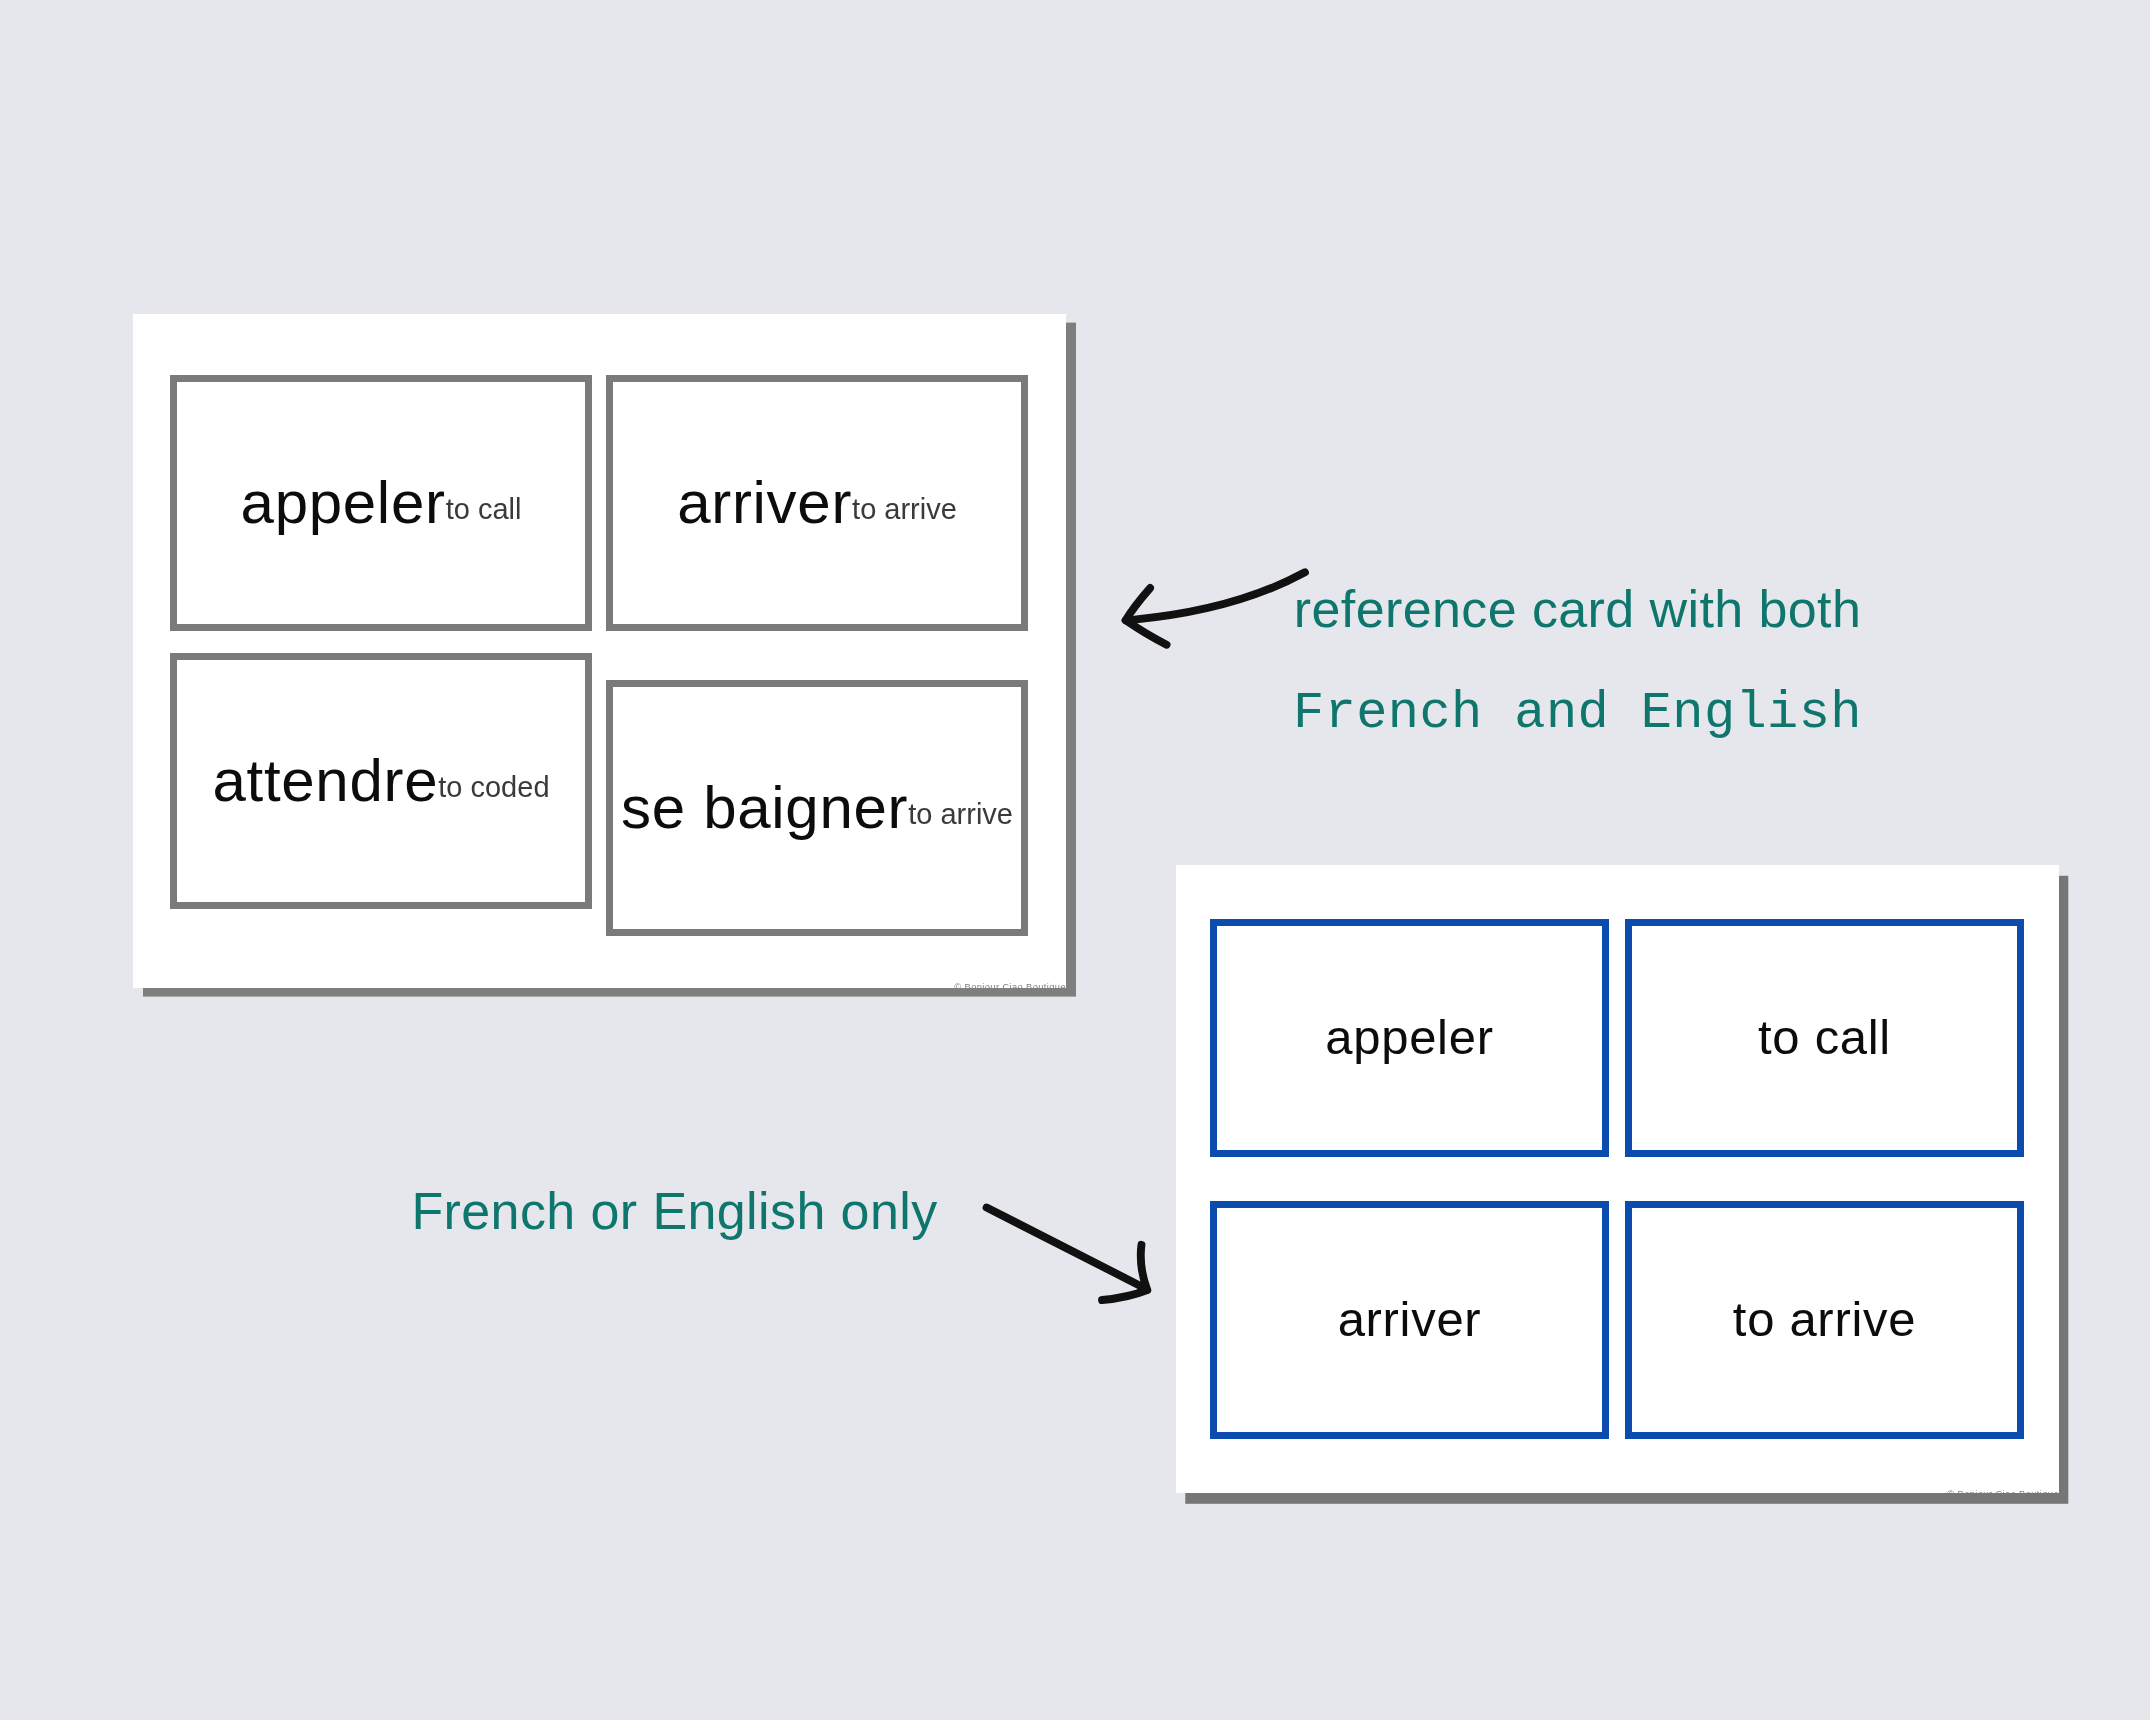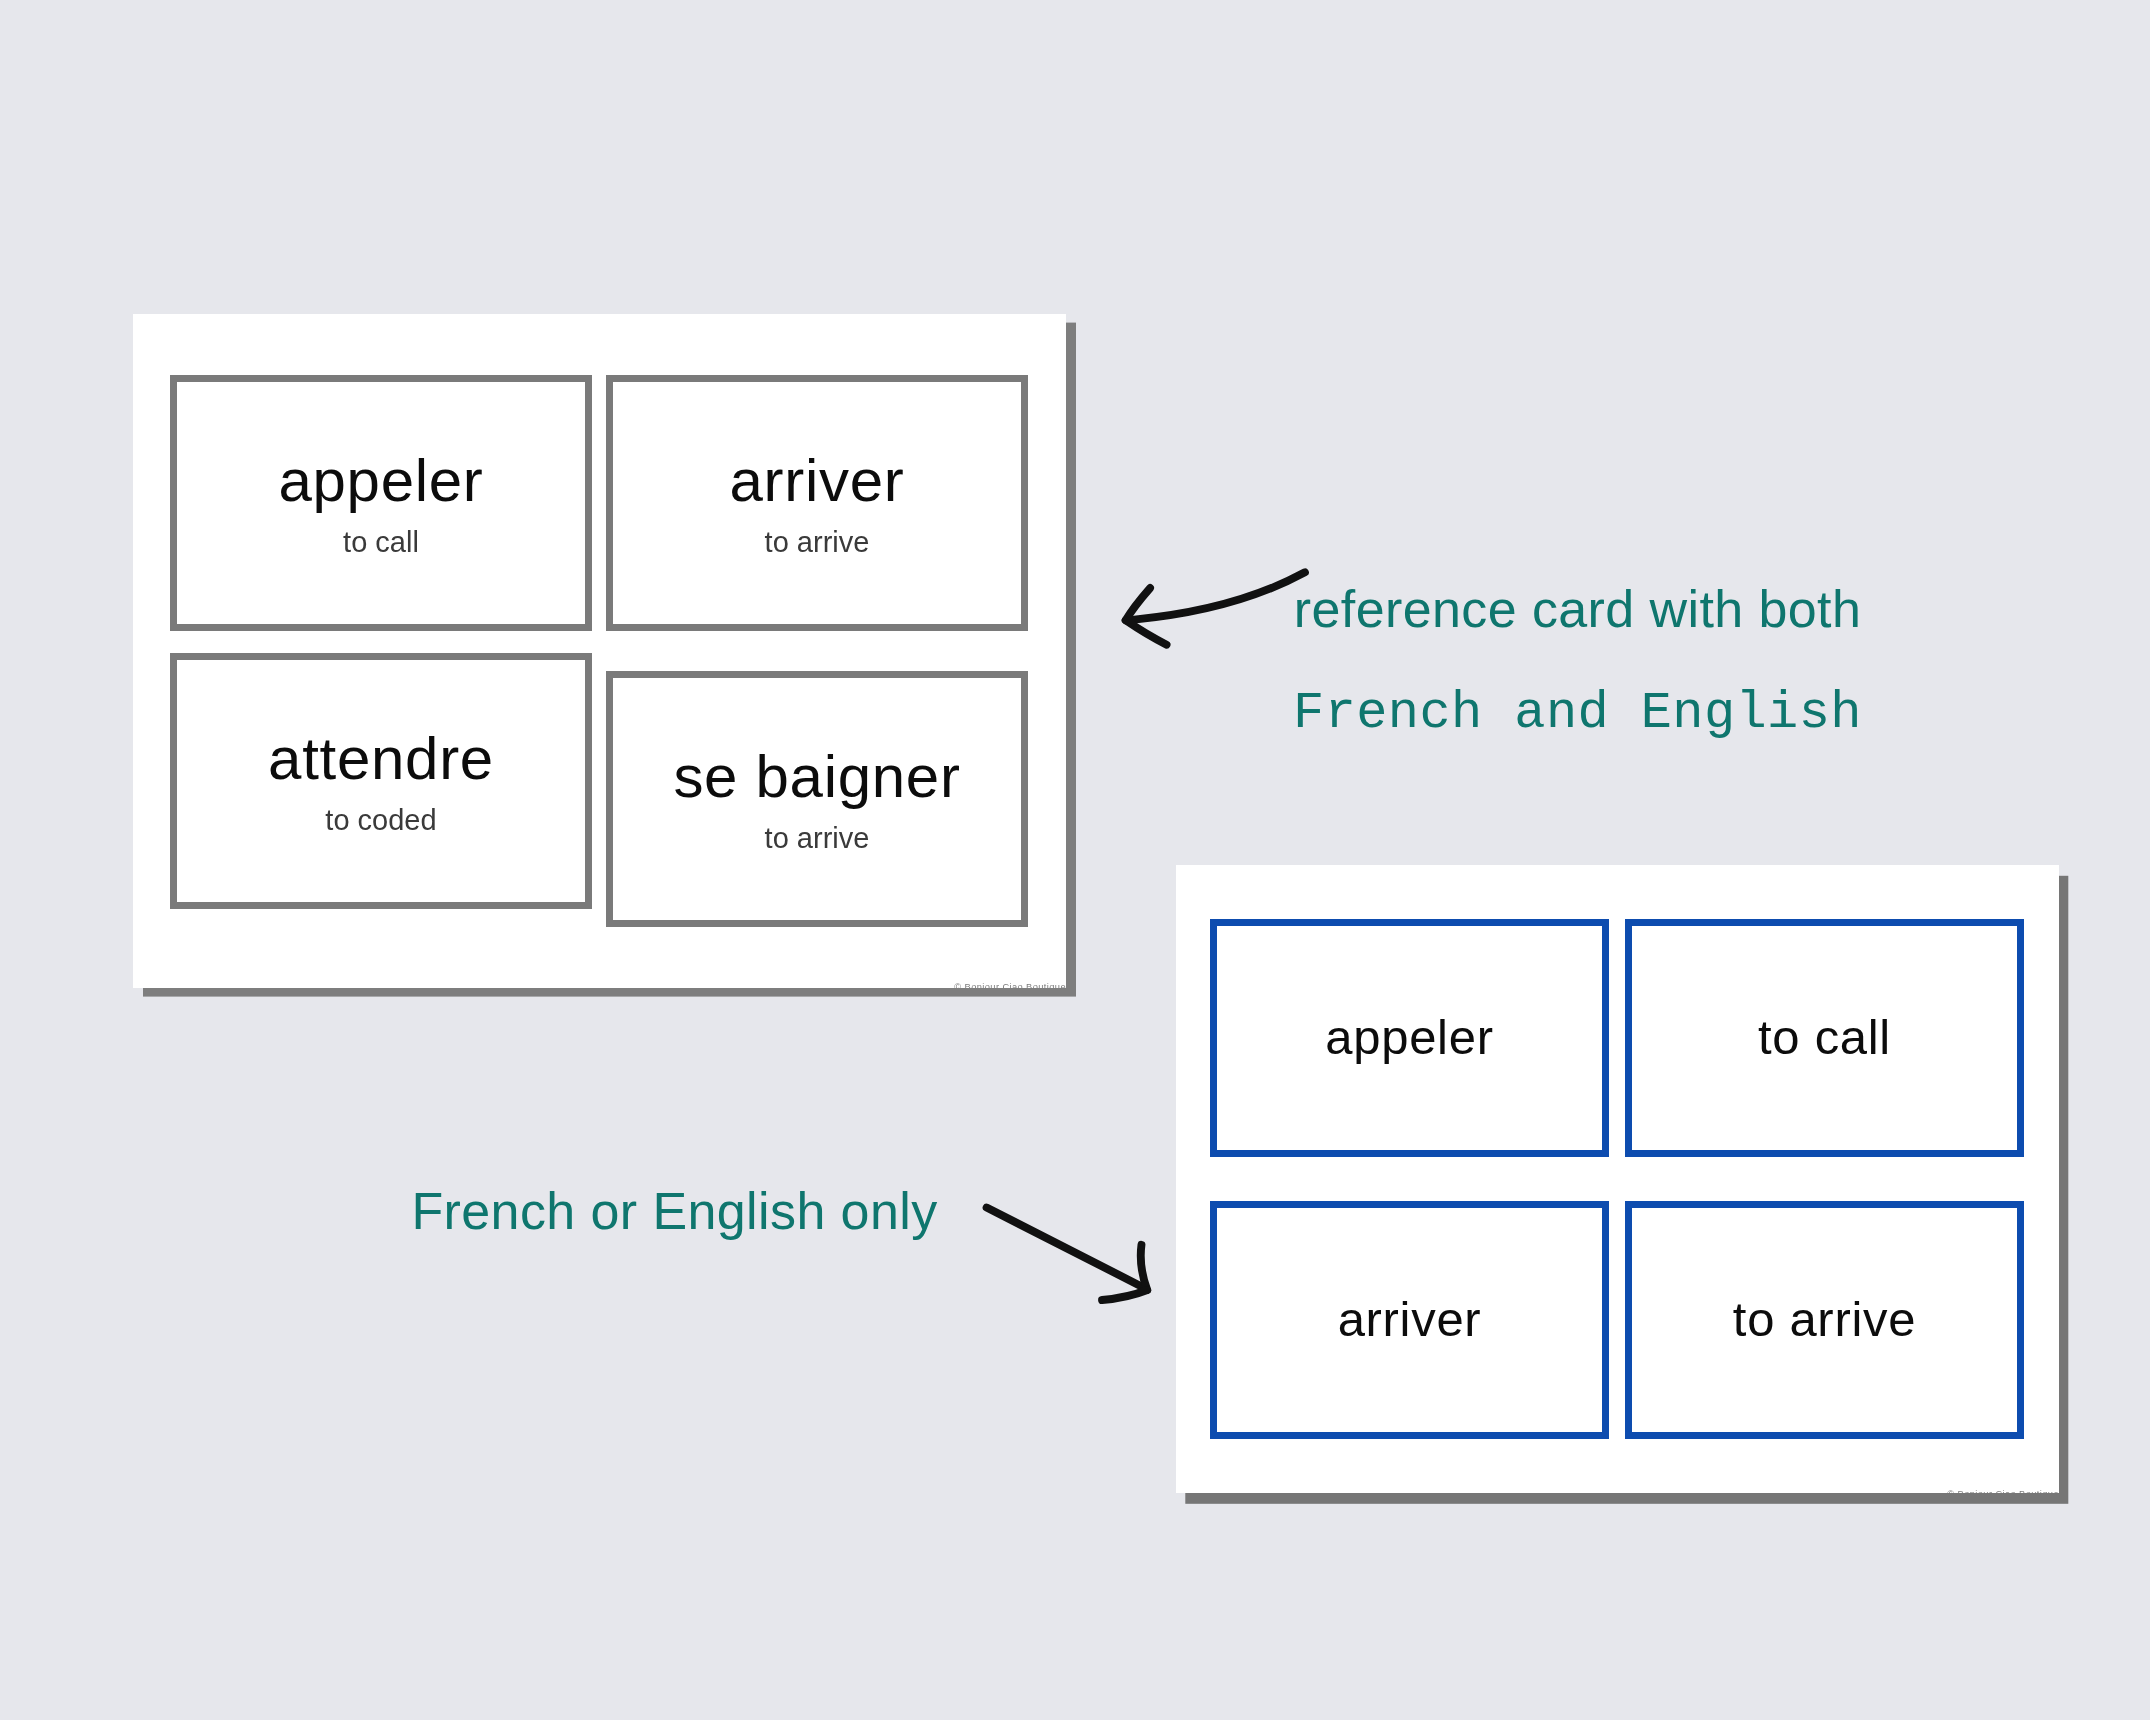"appeler" .card { flex-direction: column -> row }
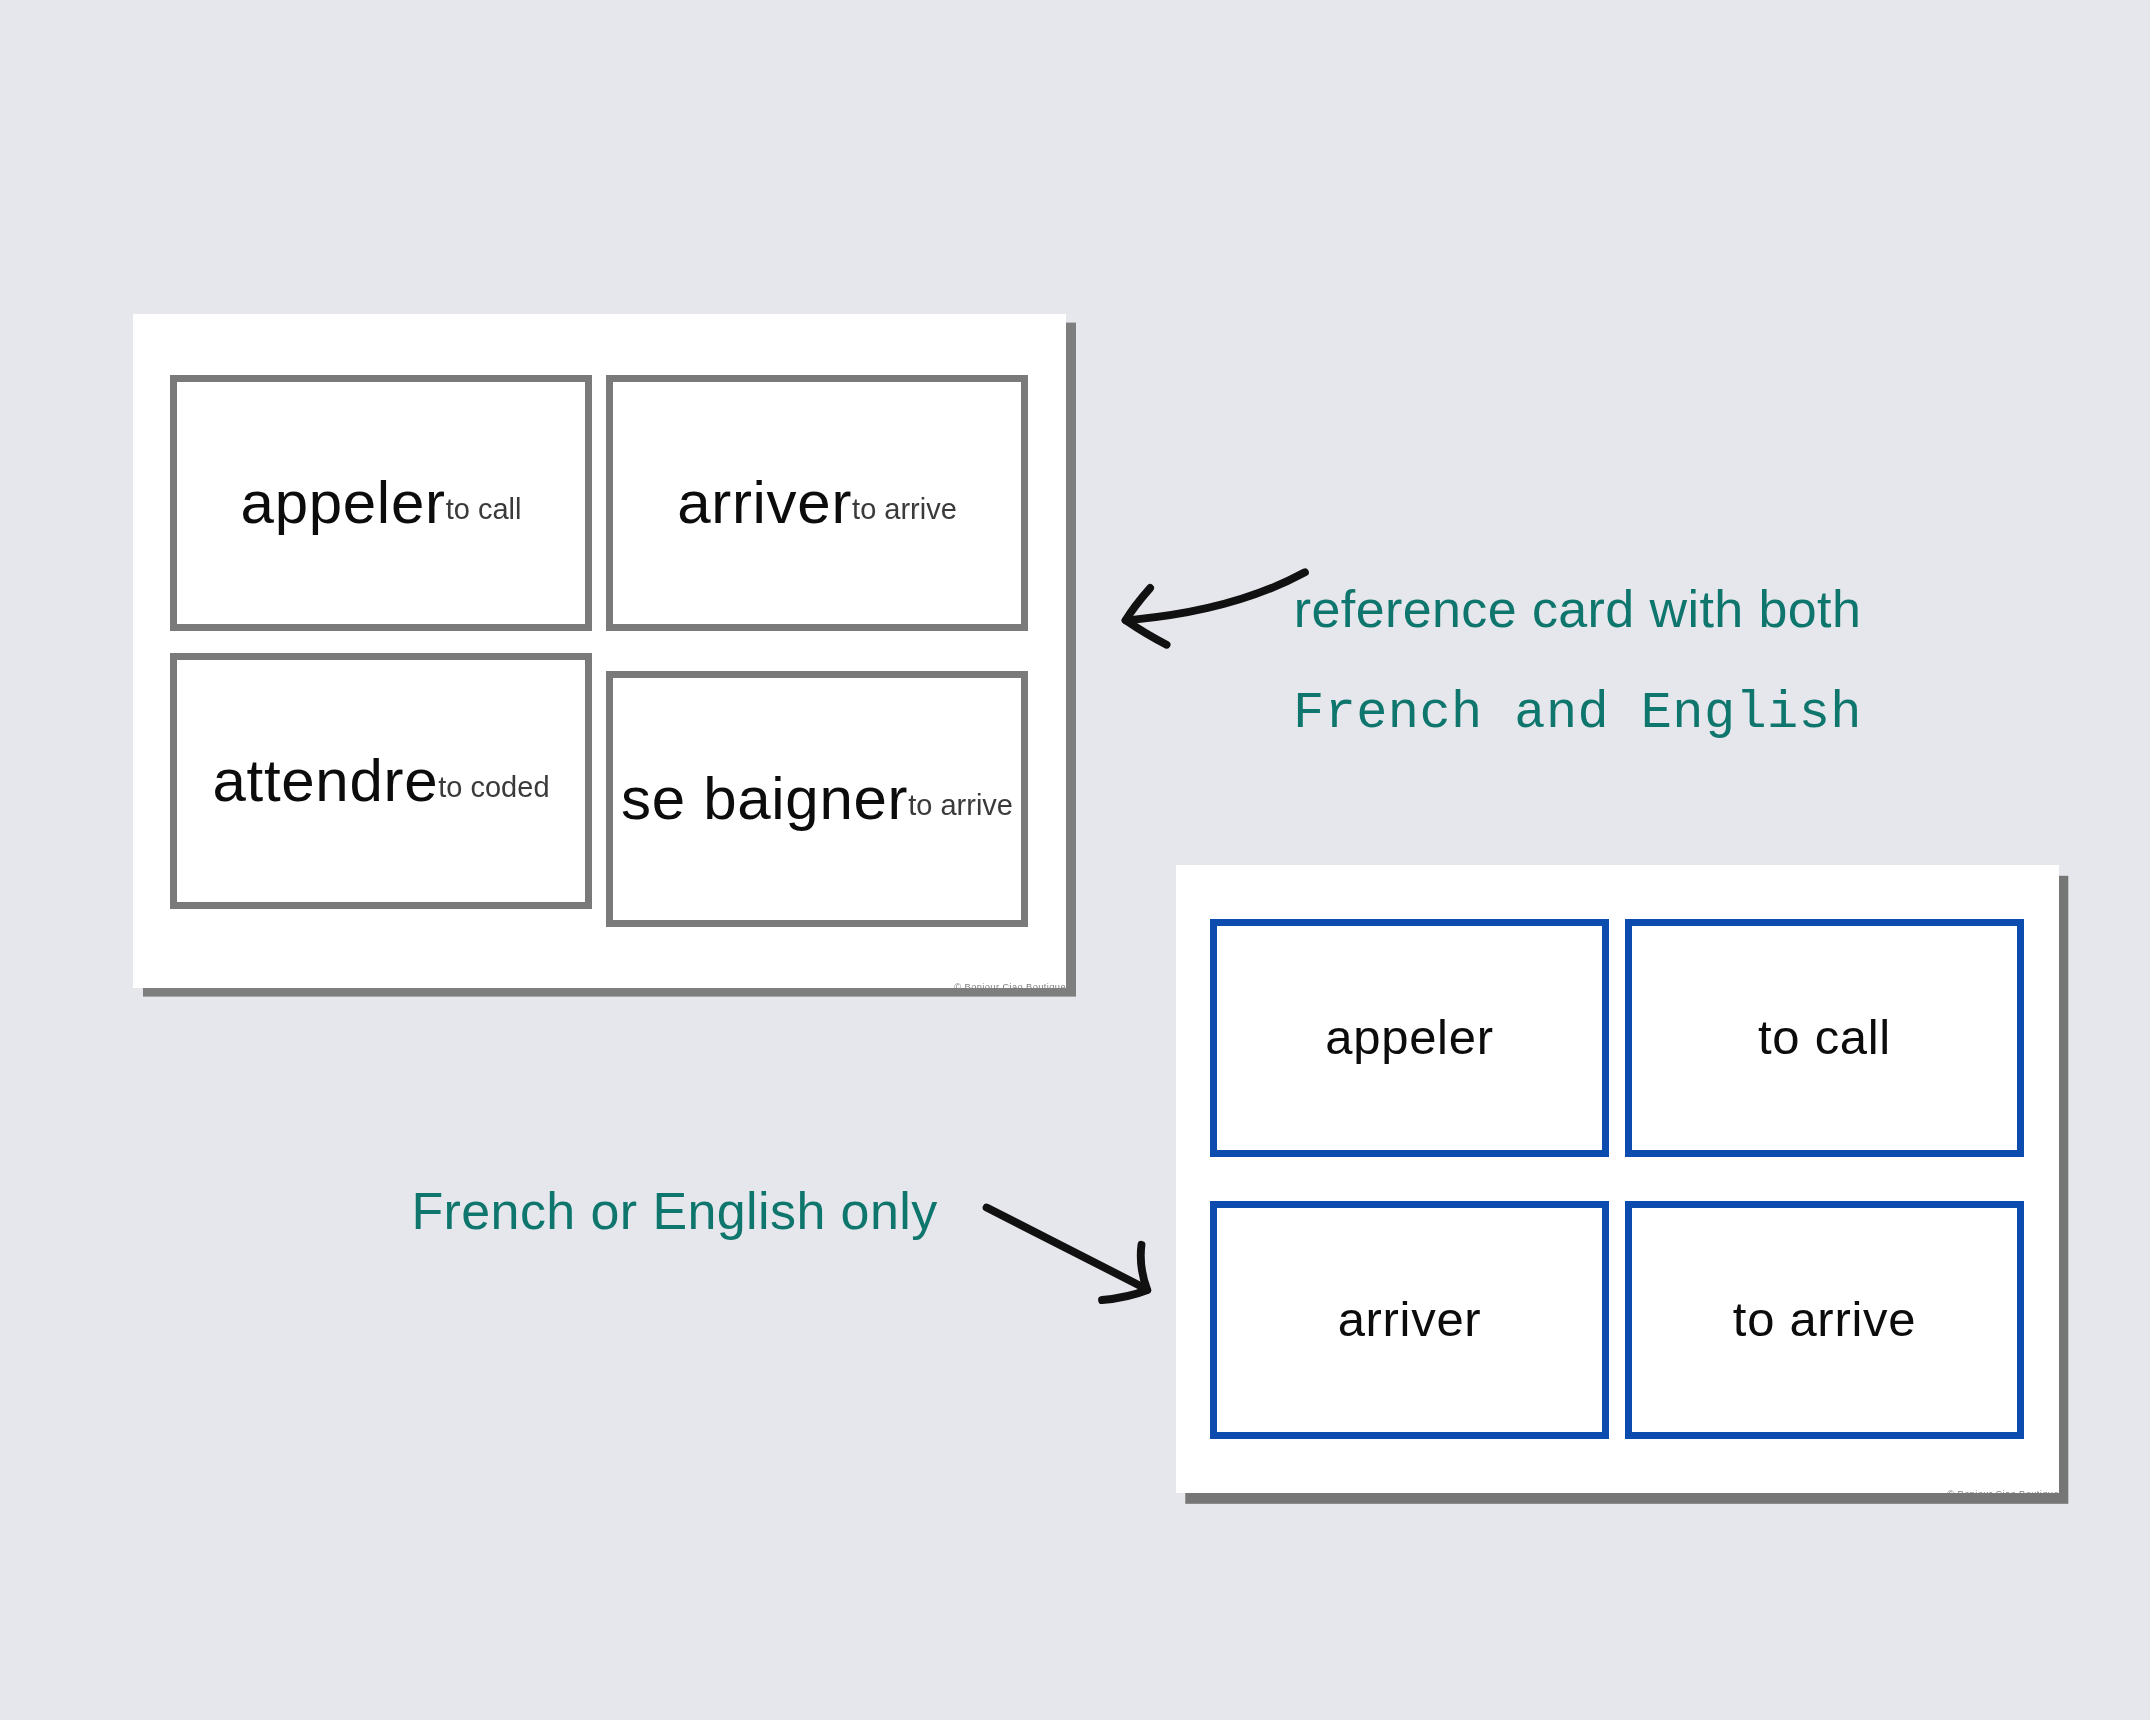"se baigner" .g4 { top: 357px -> 366px }
